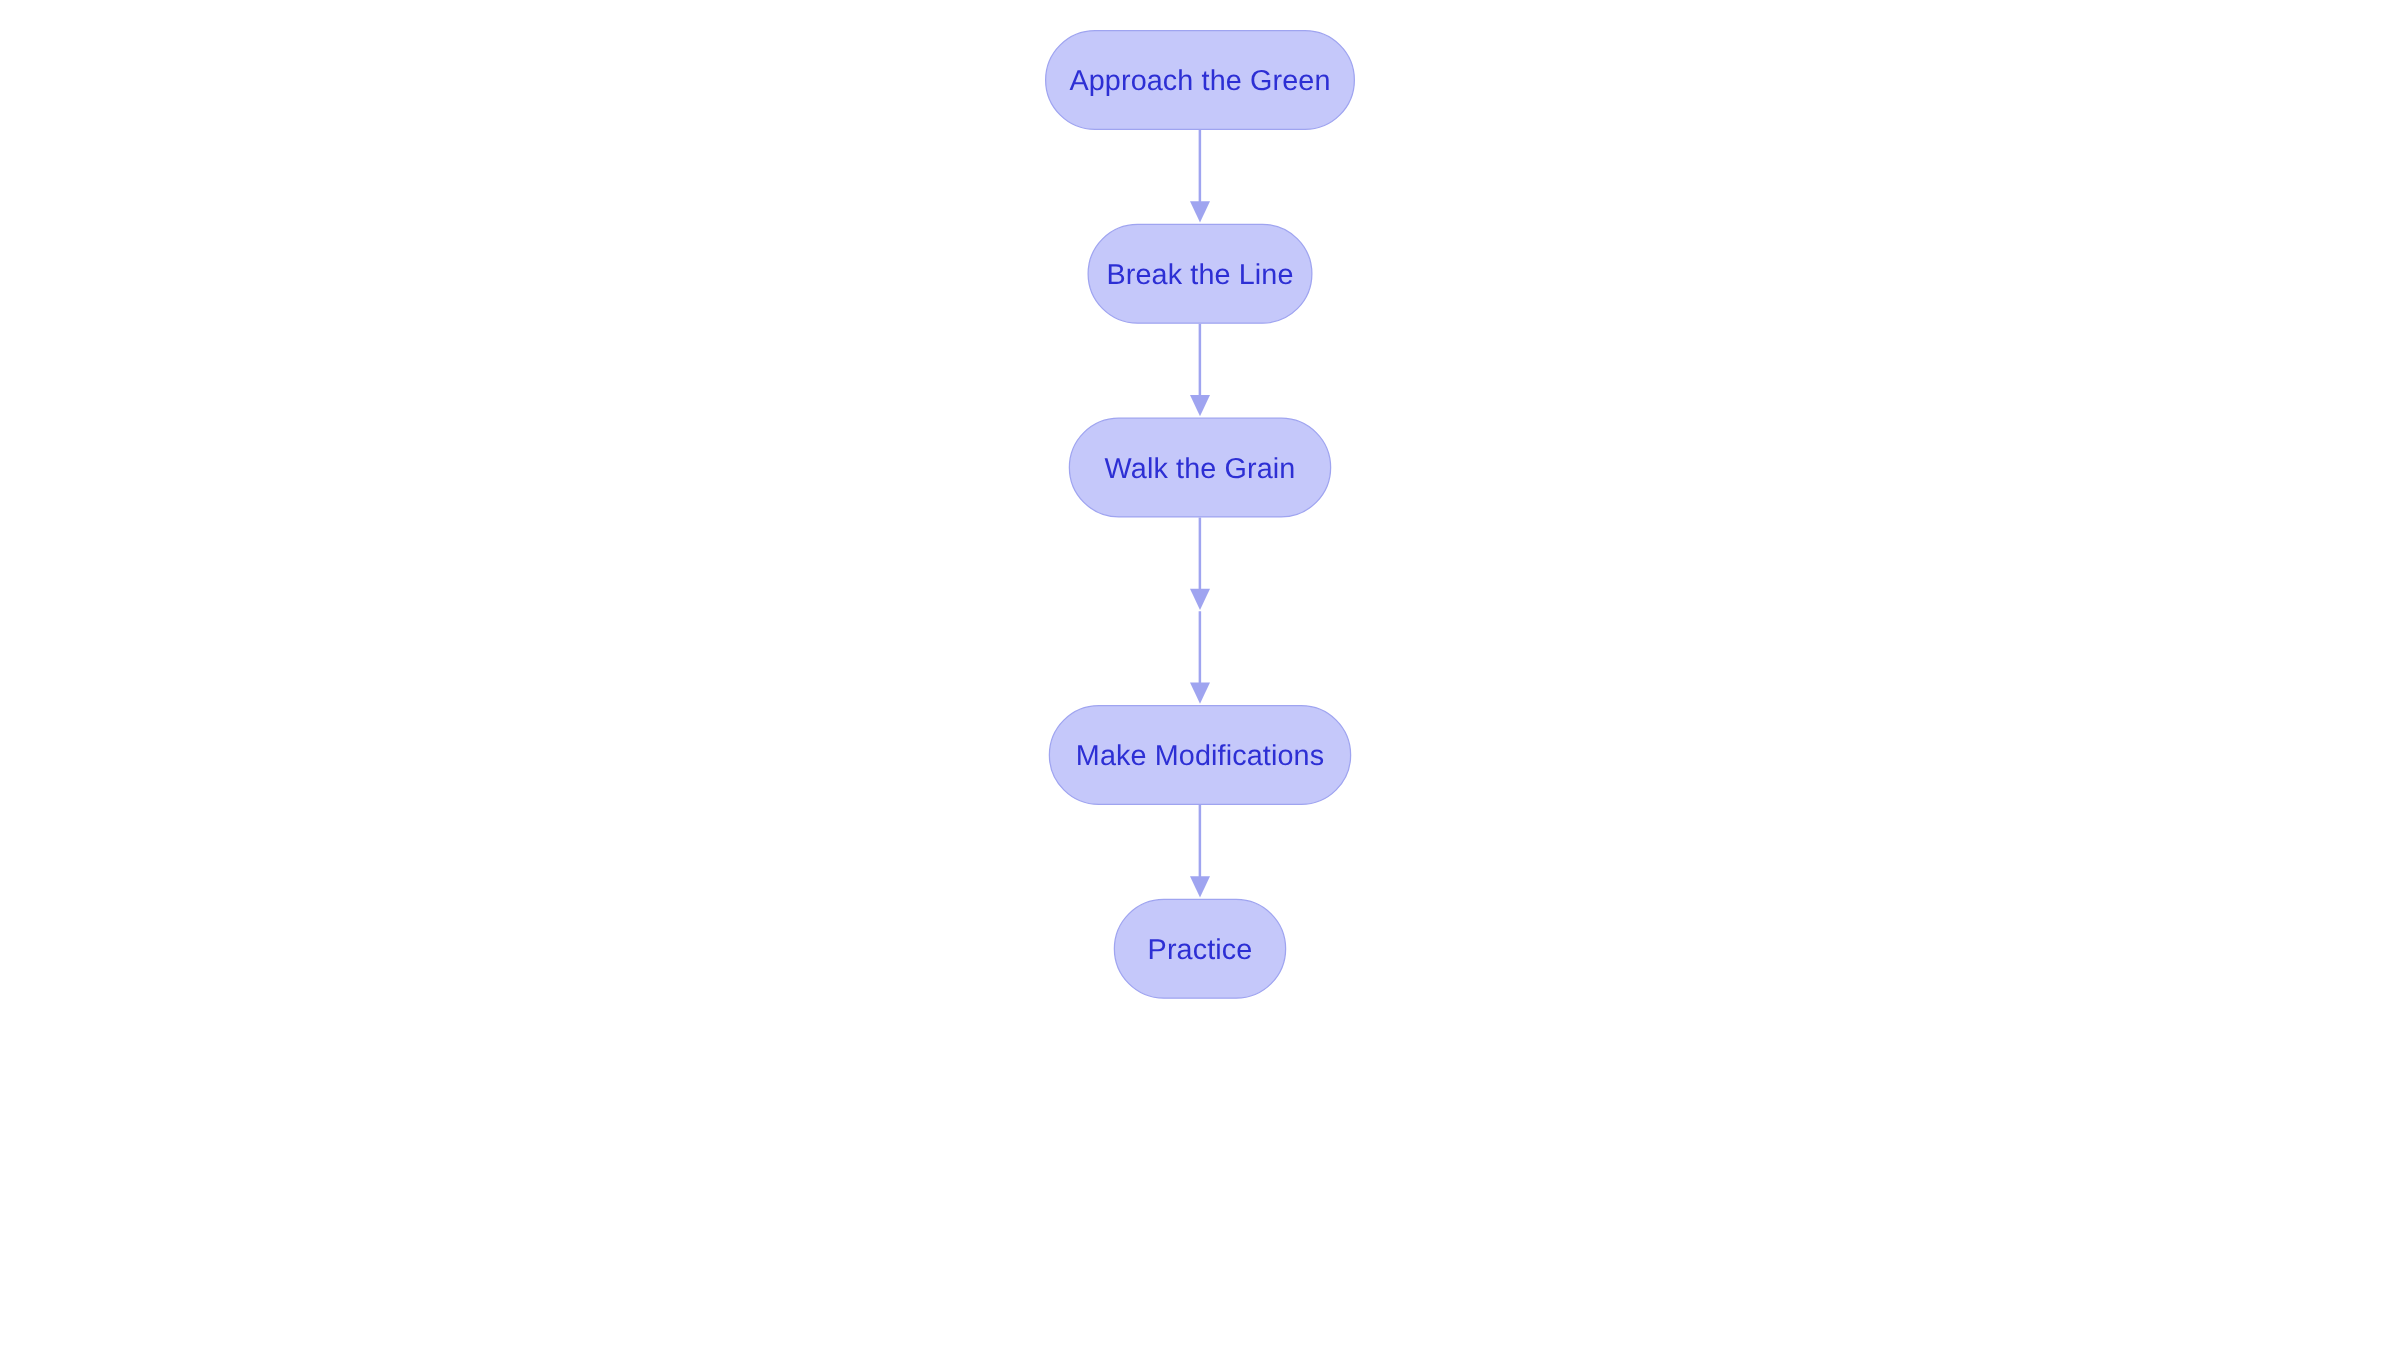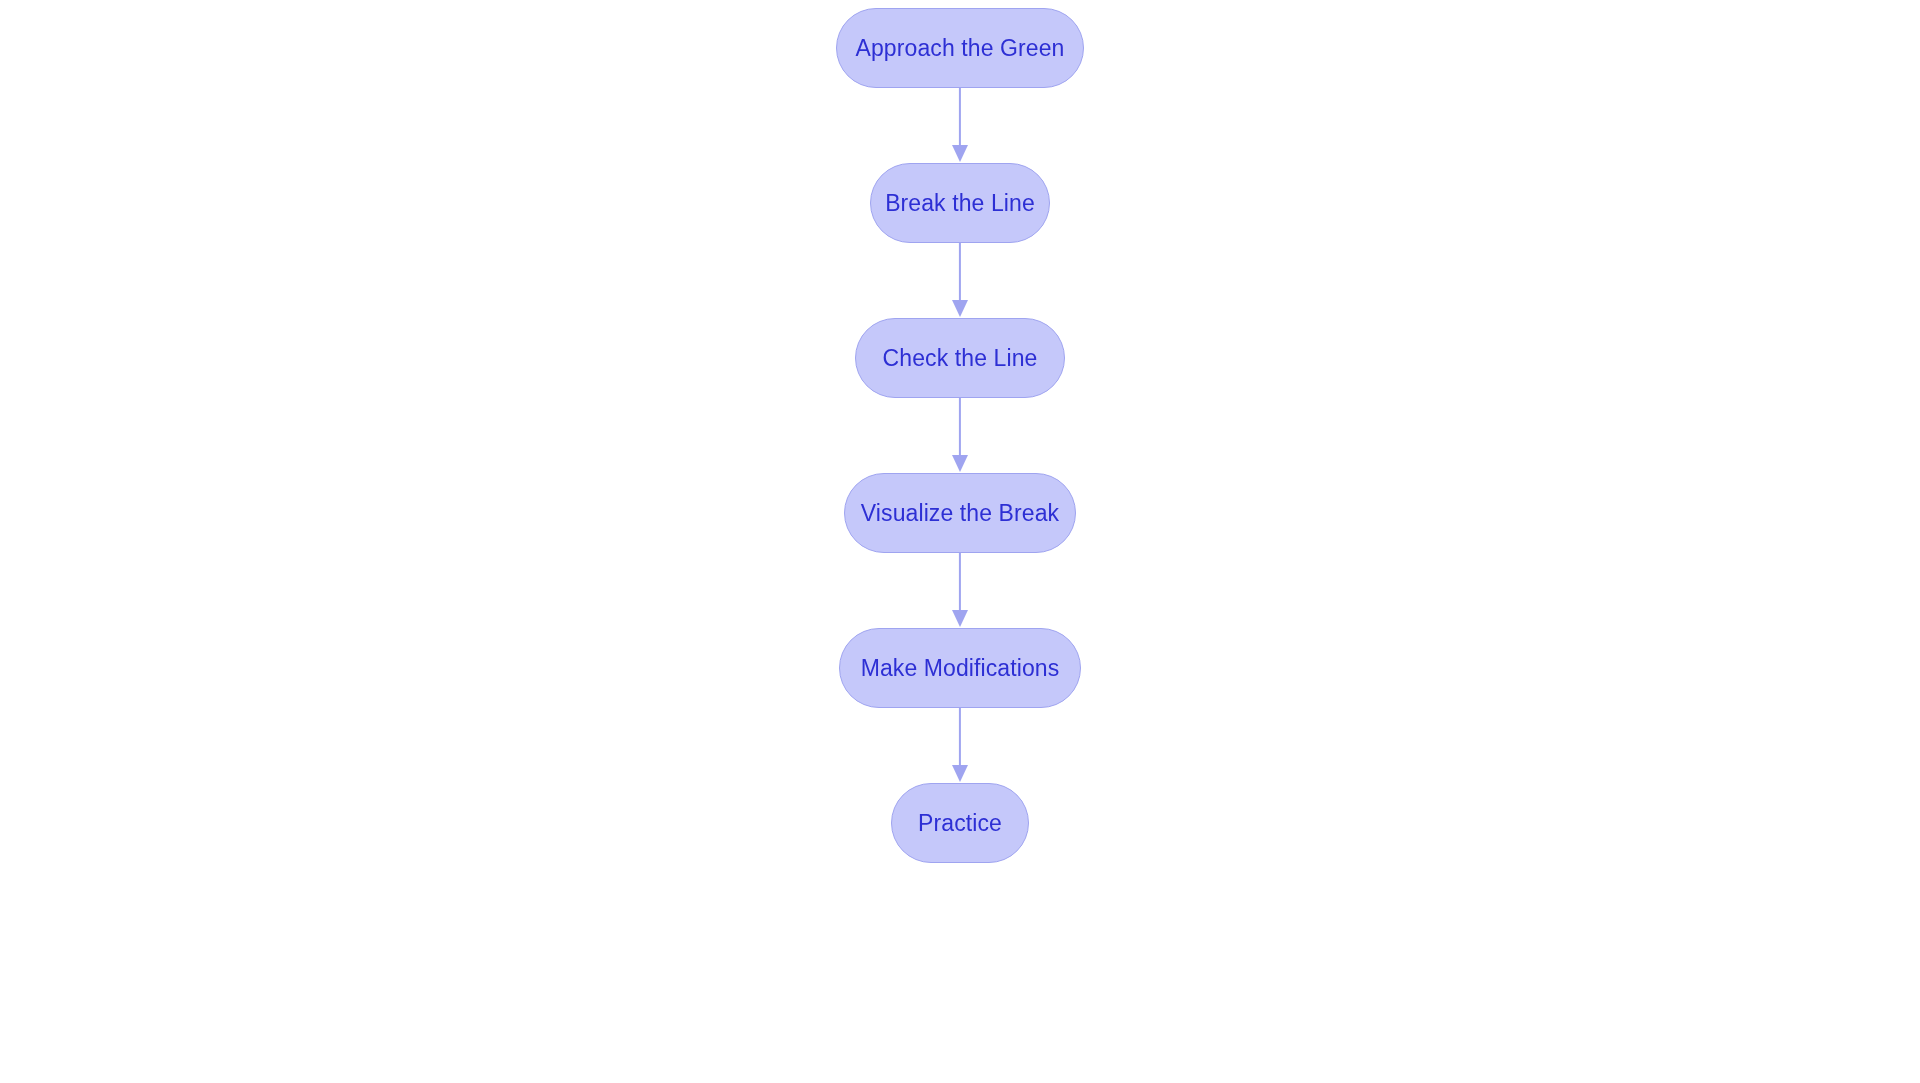"Approach the Green" .flow-column { padding-top: 8px -> 24px }
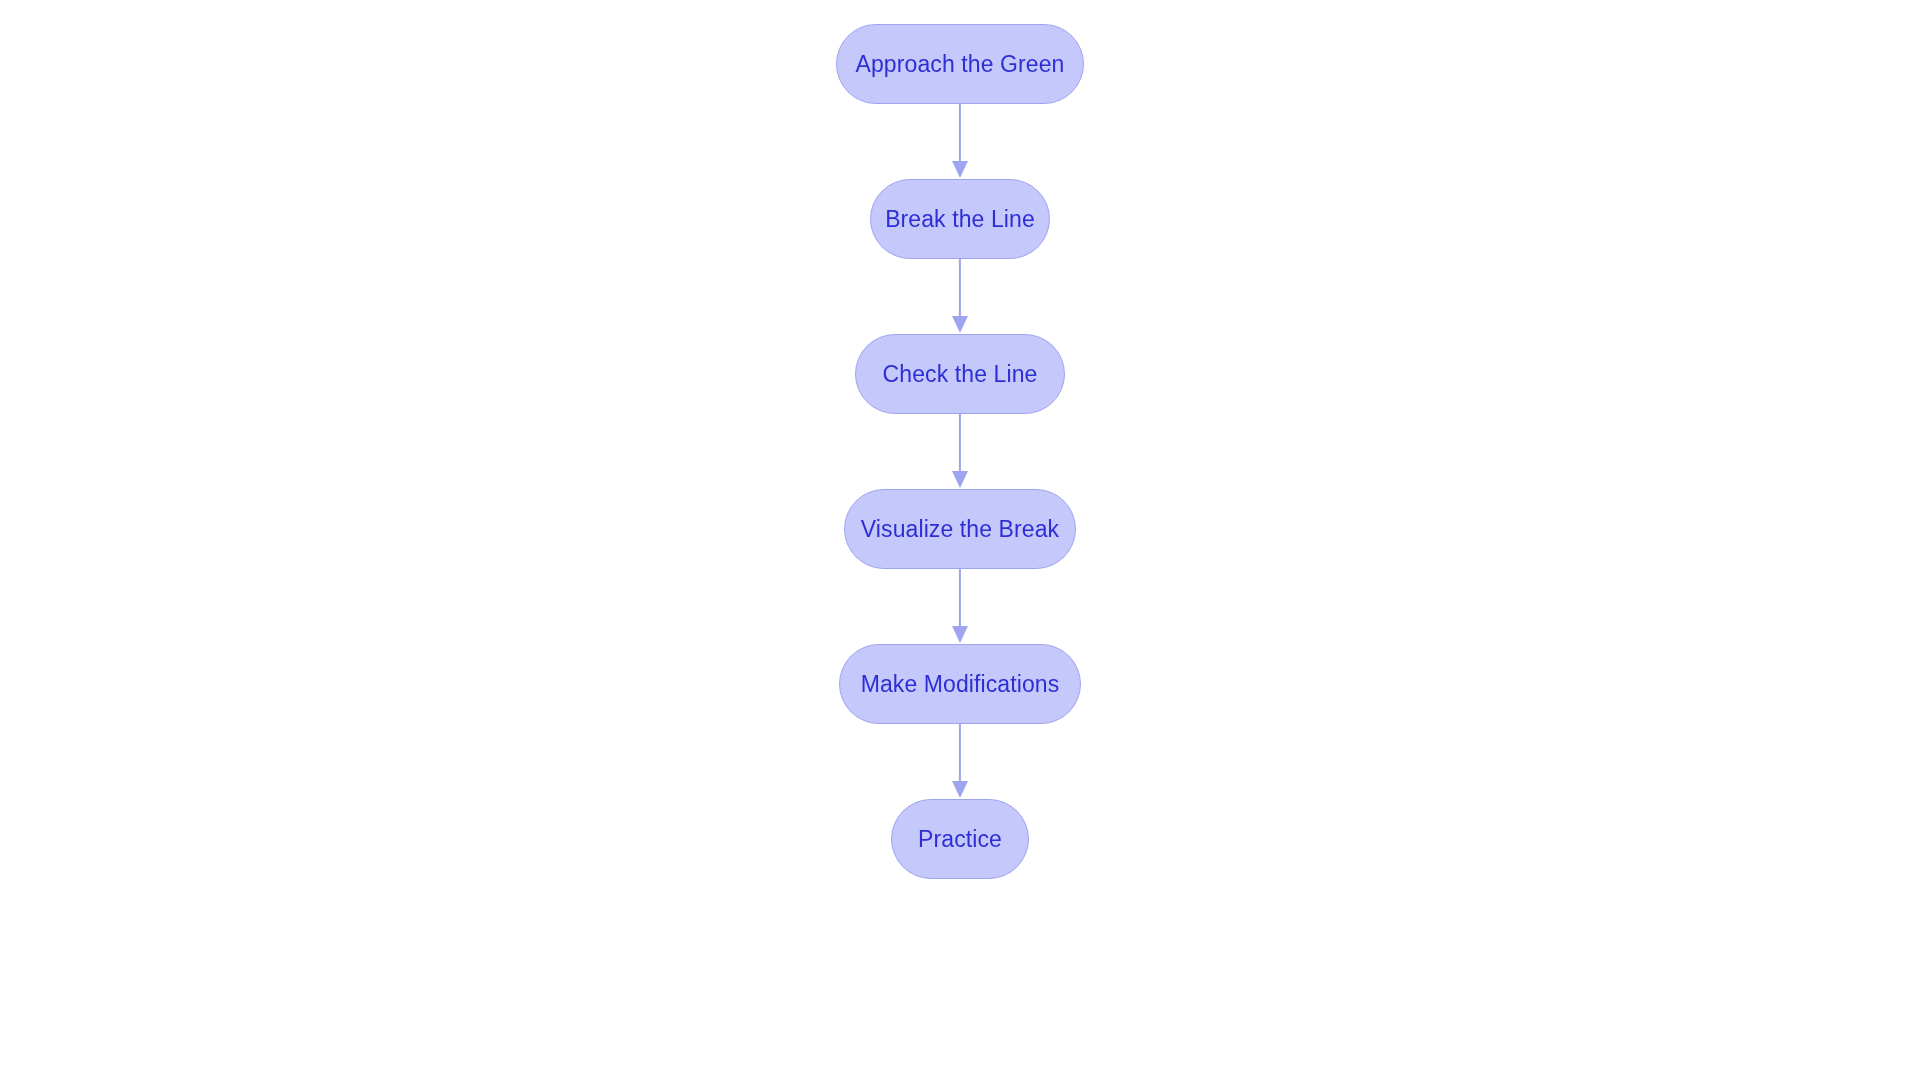"Check the Line" span.node-label { text: Check the Line -> Walk the Grain }
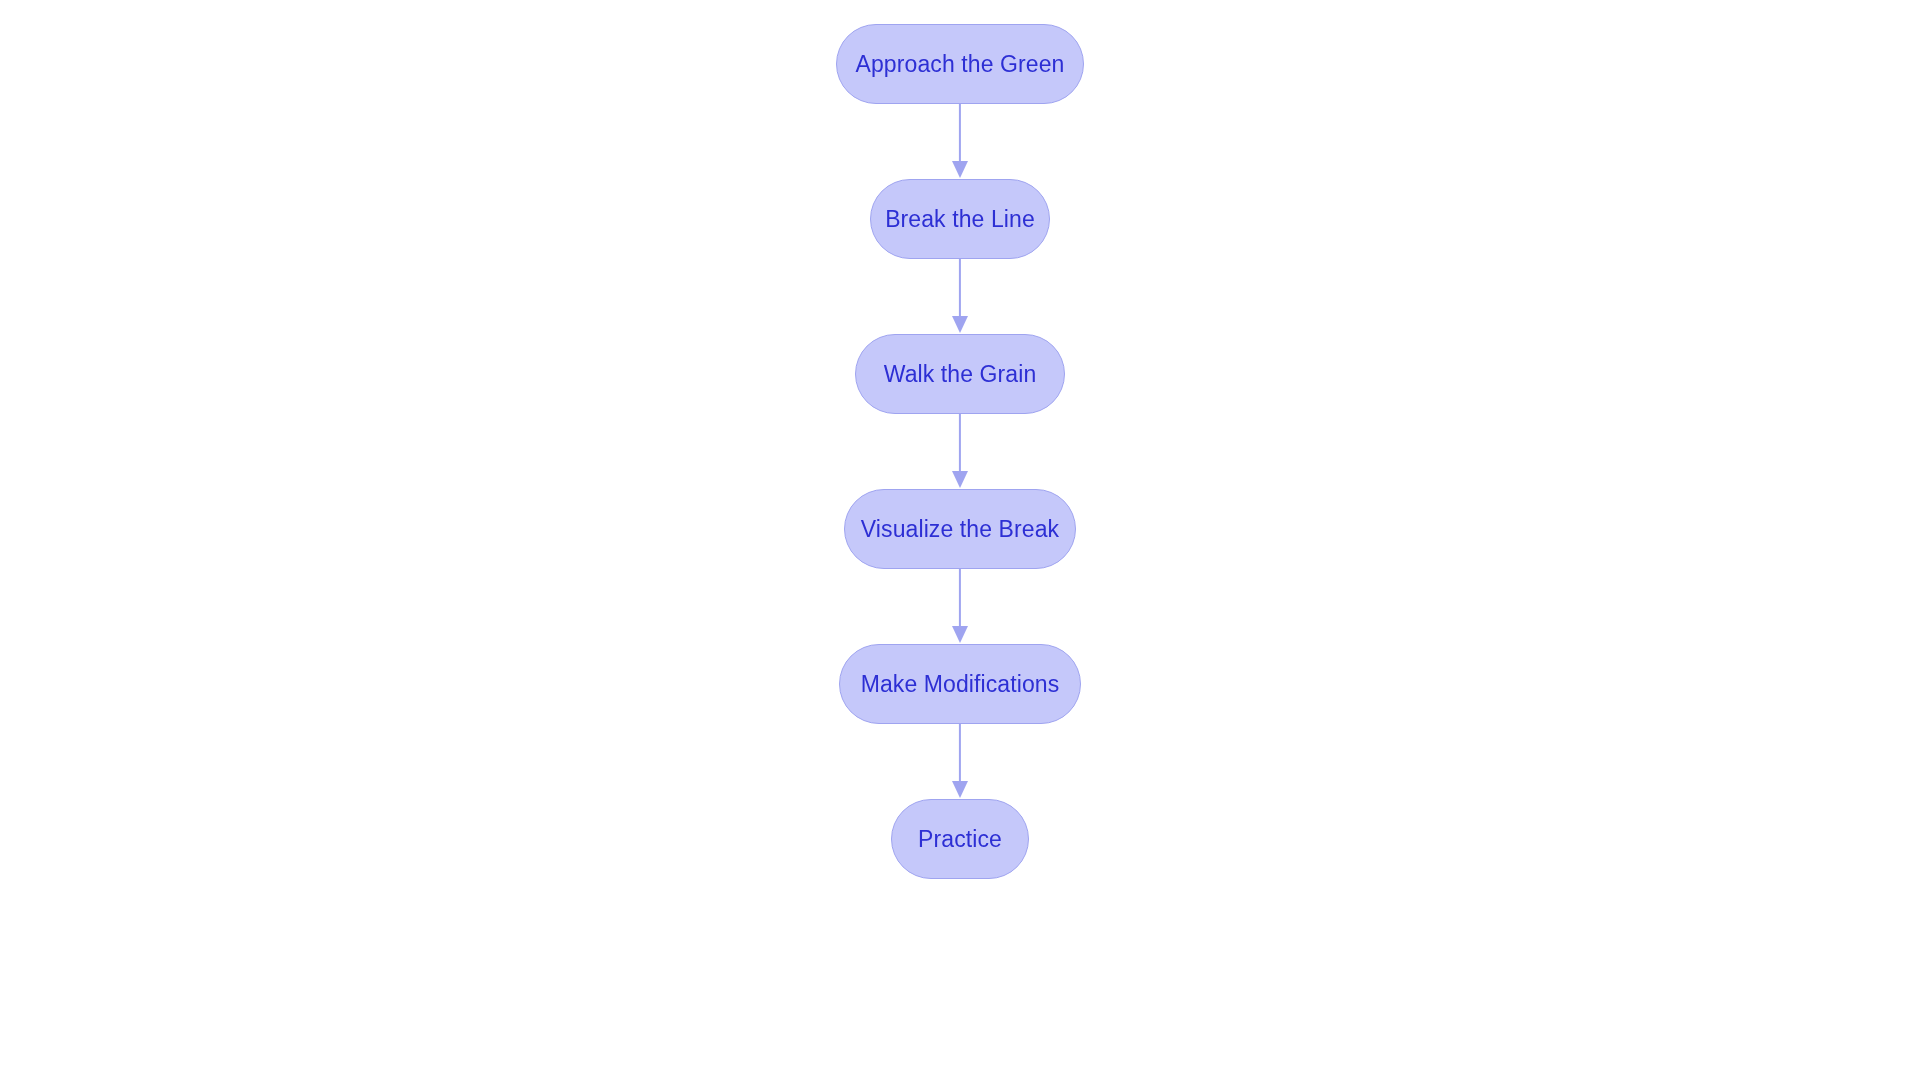"Visualize the Break" div.node { html: <div> <span>Visualize the Break</span> </div> -> none }
